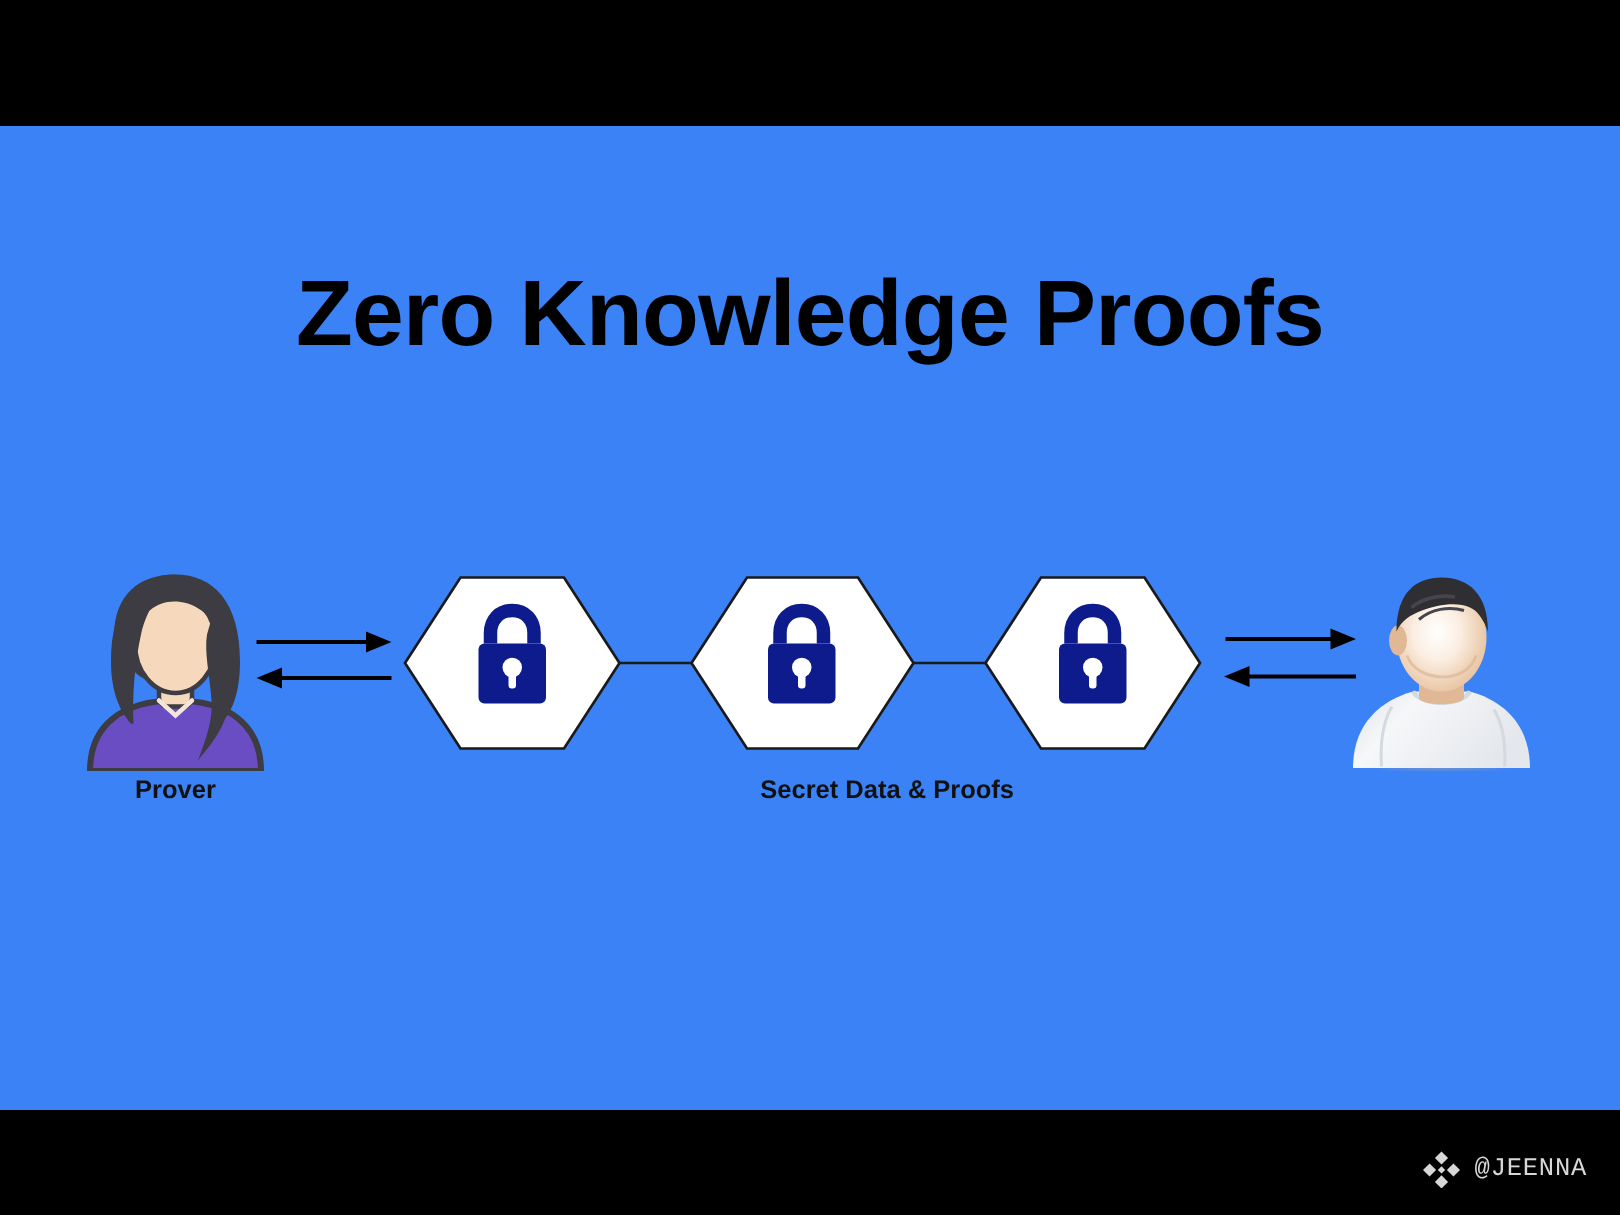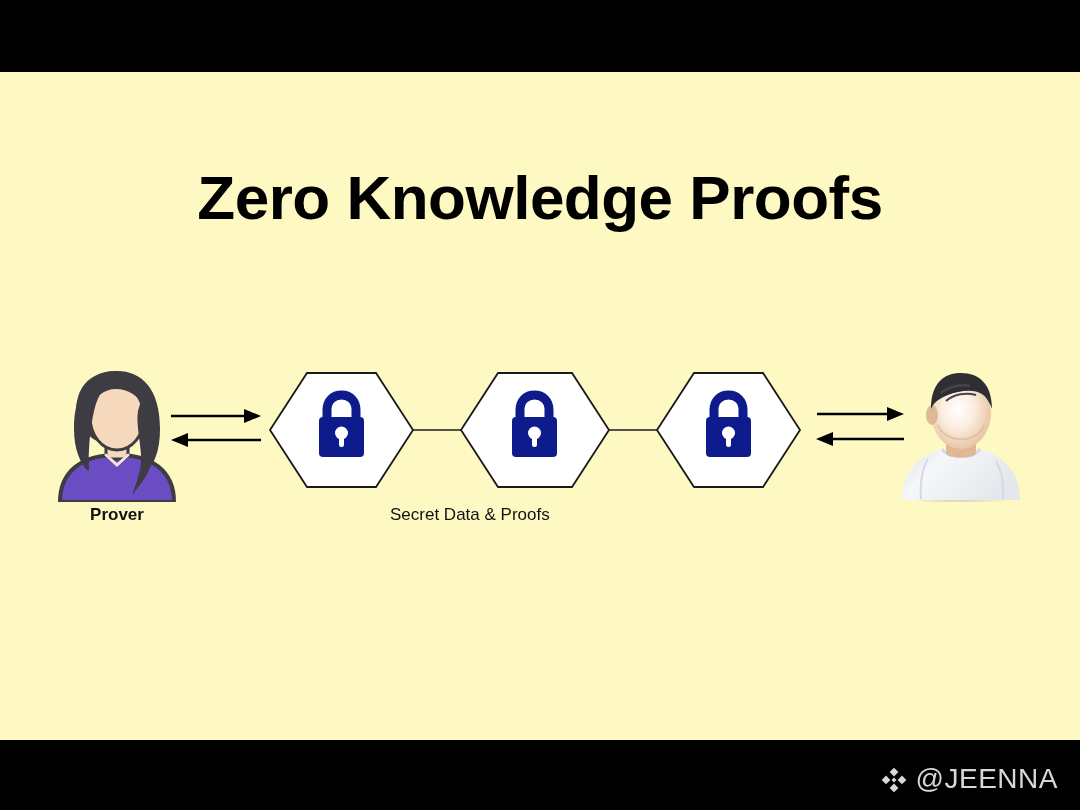"Zero Knowledge Proofs" #canvas { background: #fef9c3 -> #3b82f6; top: 72px -> 84px }
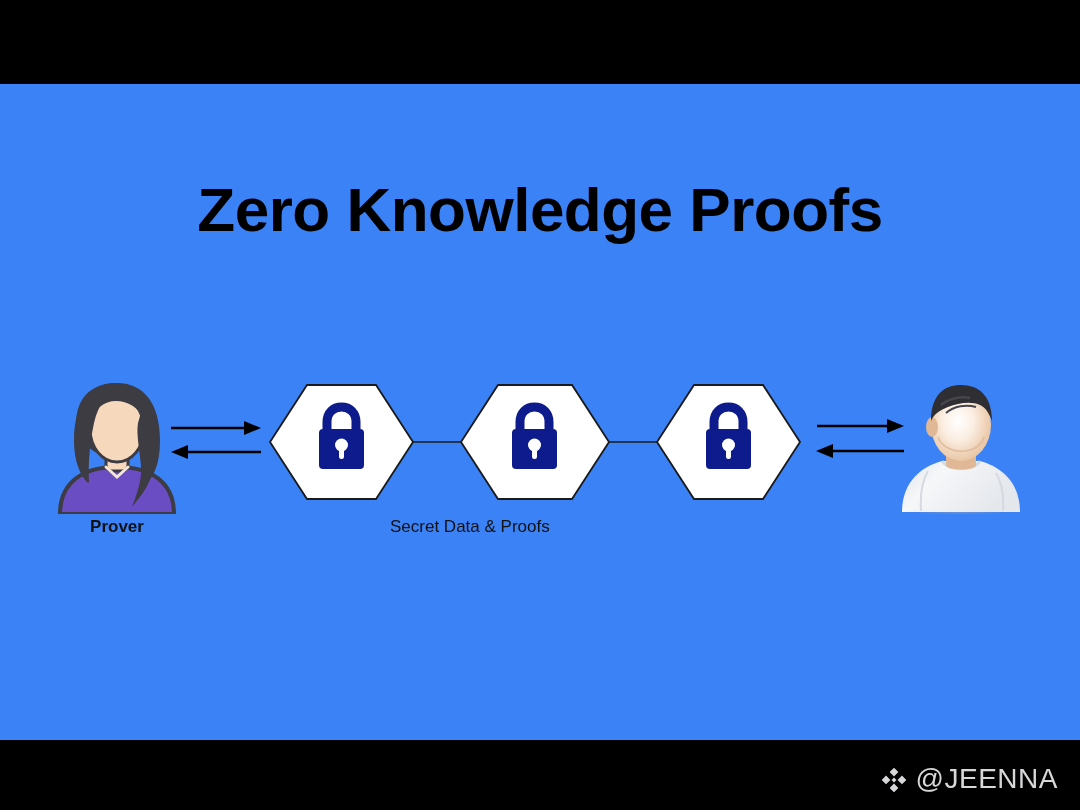"Secret Data & Proofs" #label-secret { font-weight: normal -> bold; text-align: left -> right }
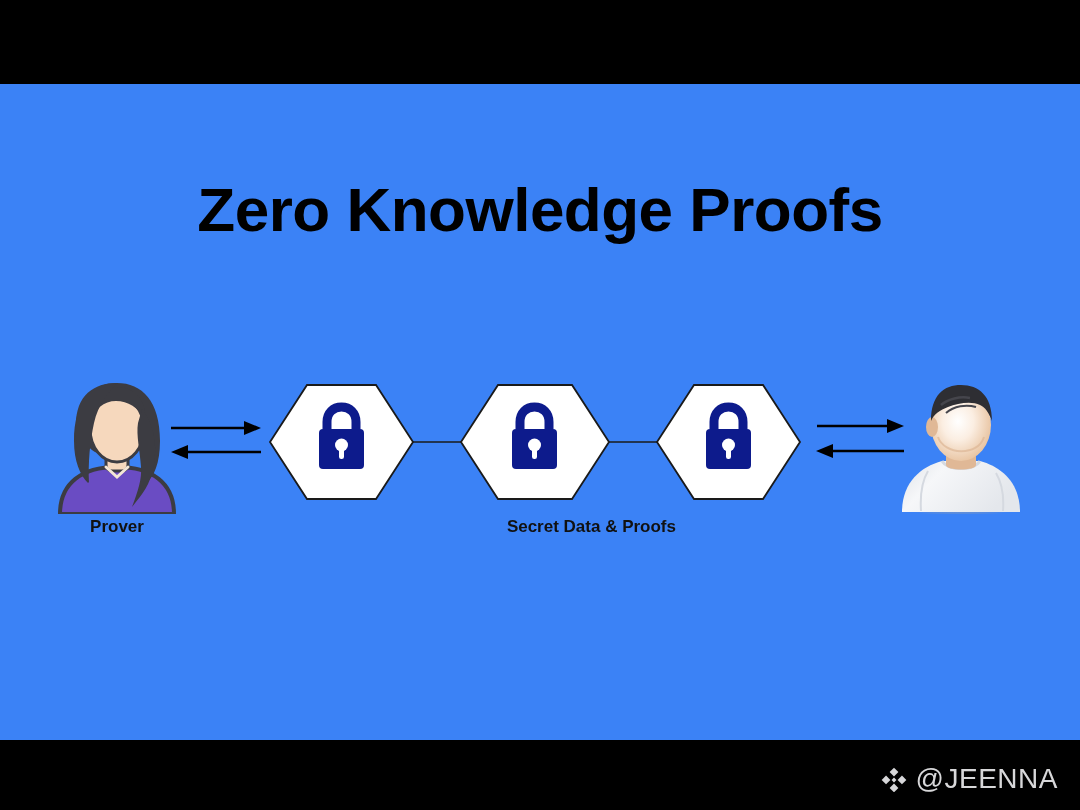"@JEENNA" #watermark-handle { font-family: Liberation Sans, sans-serif -> Liberation Mono, monospace; font-size: 28px -> 17px }
